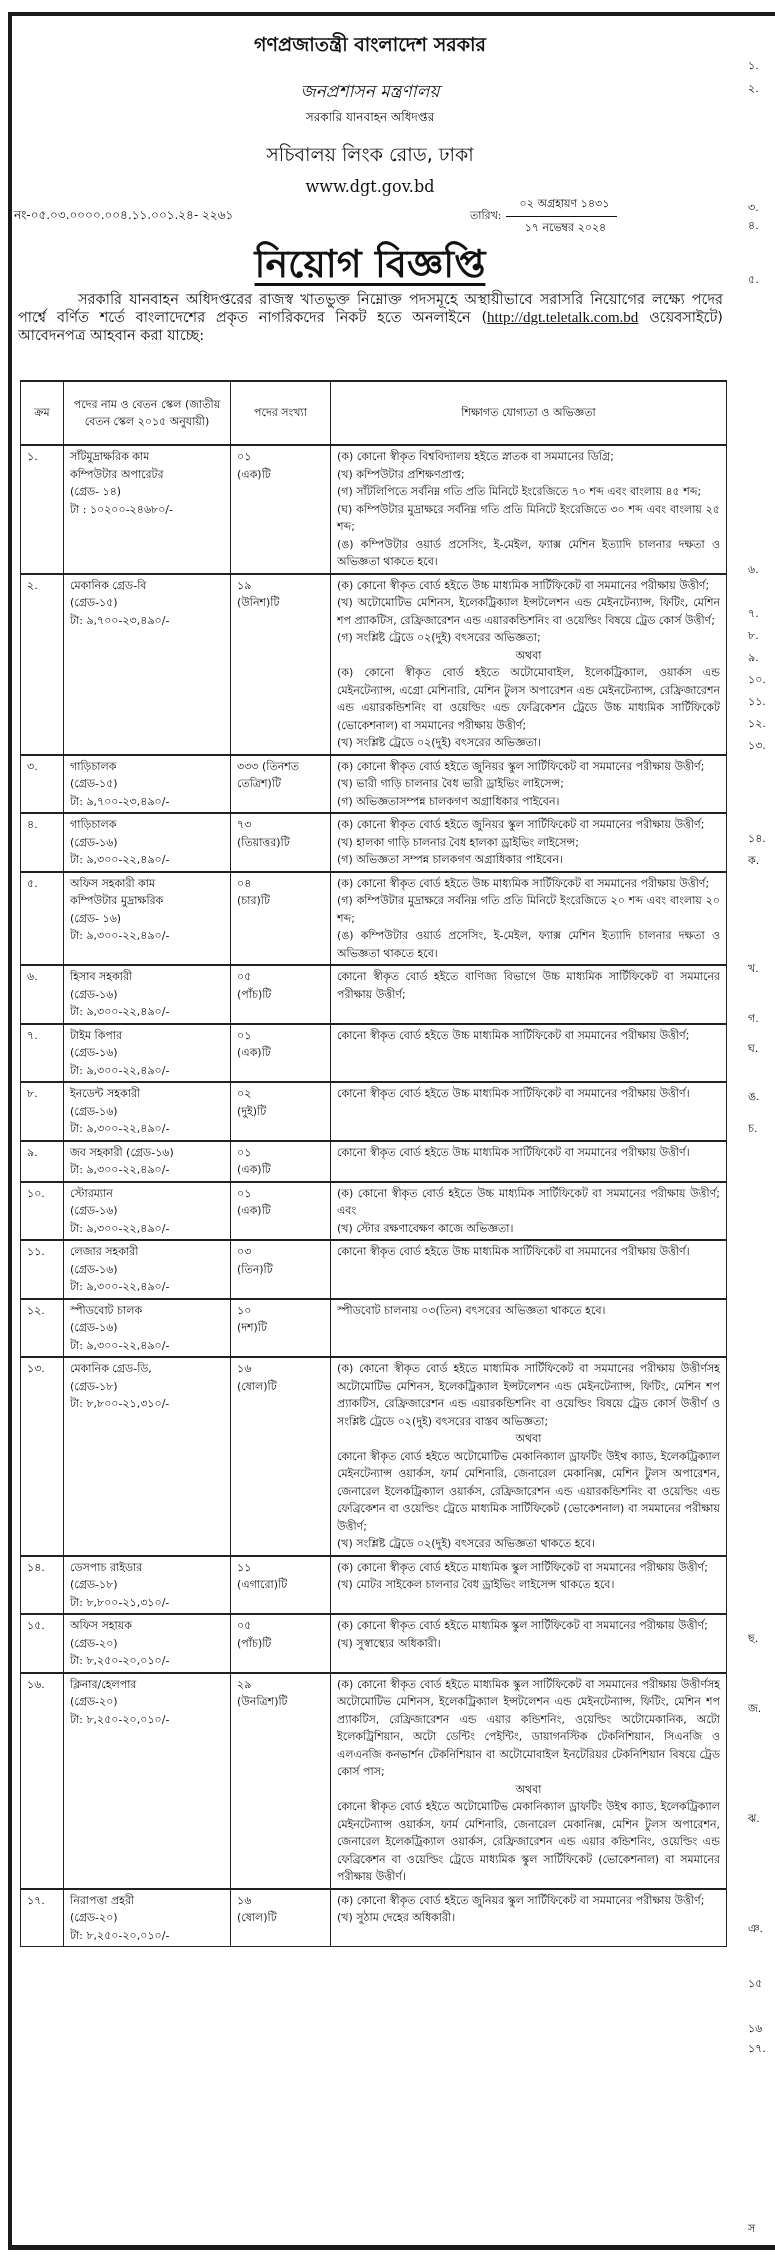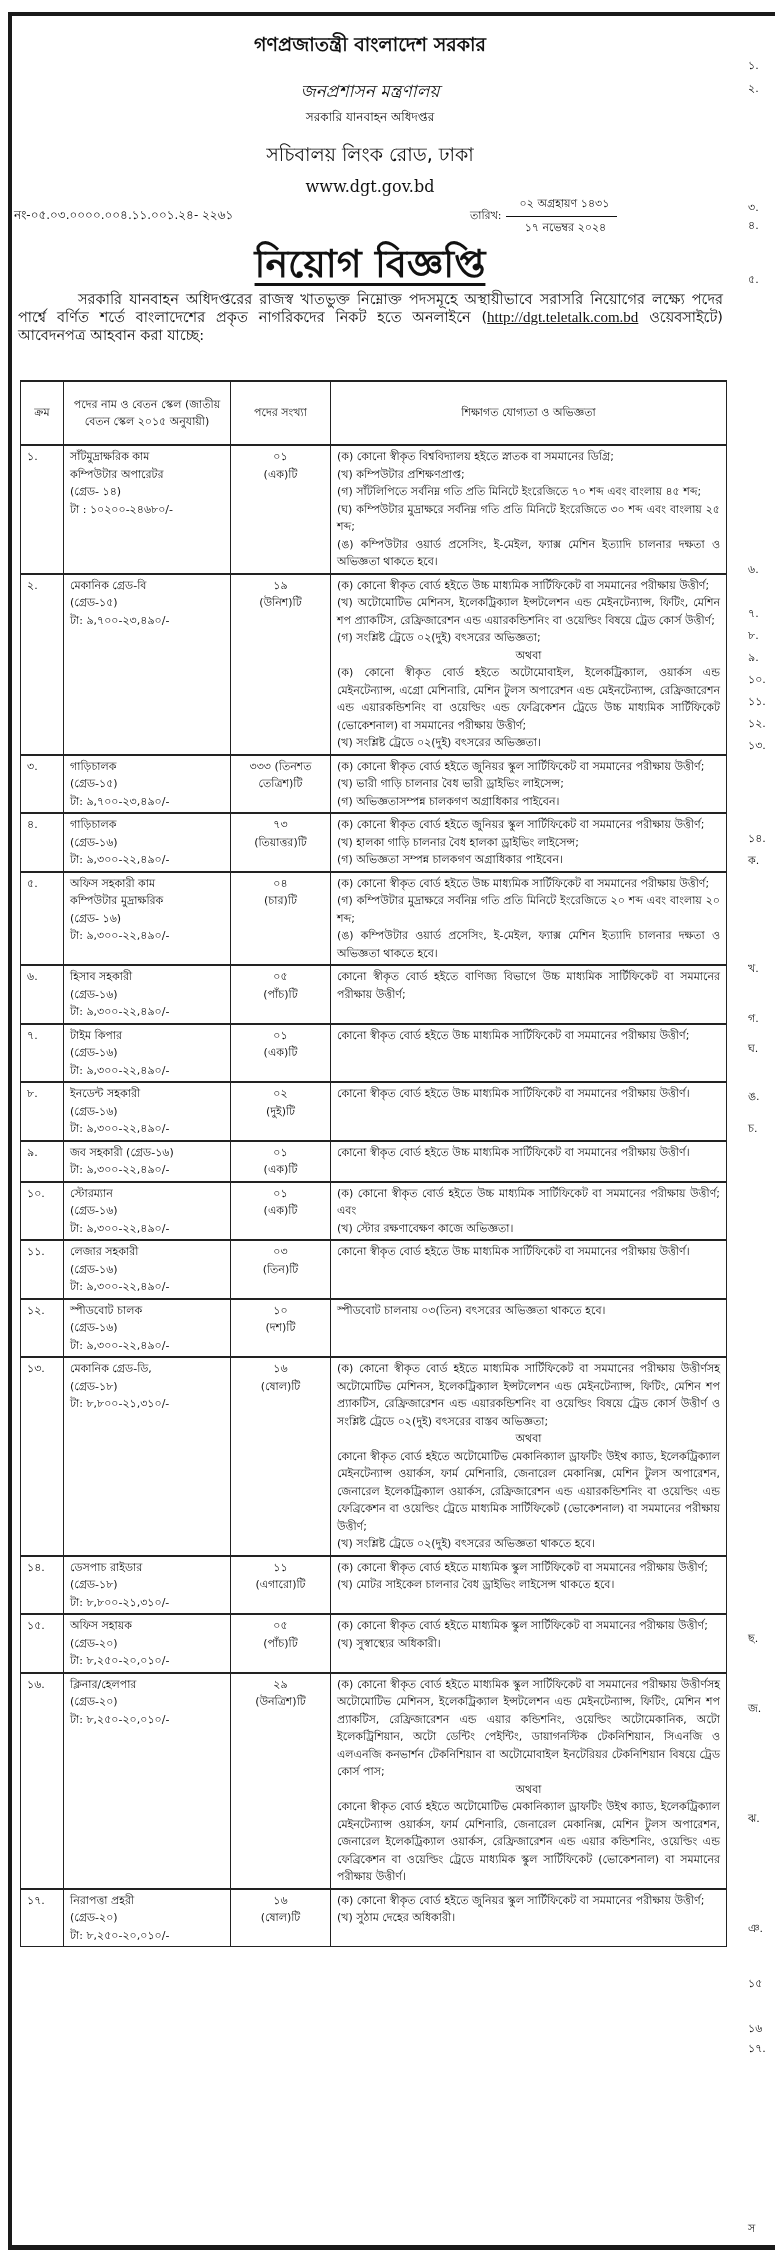"০১" td.c-count { text-align: center -> left }
